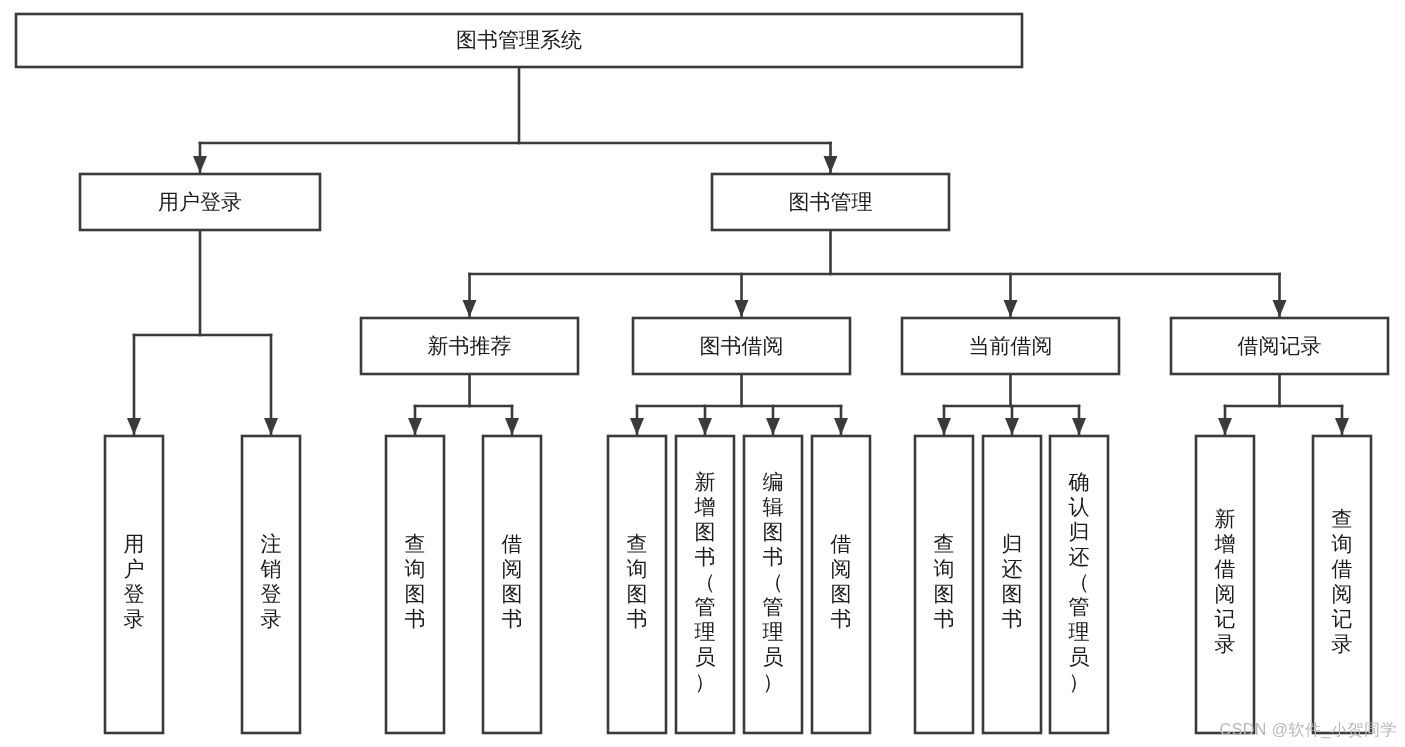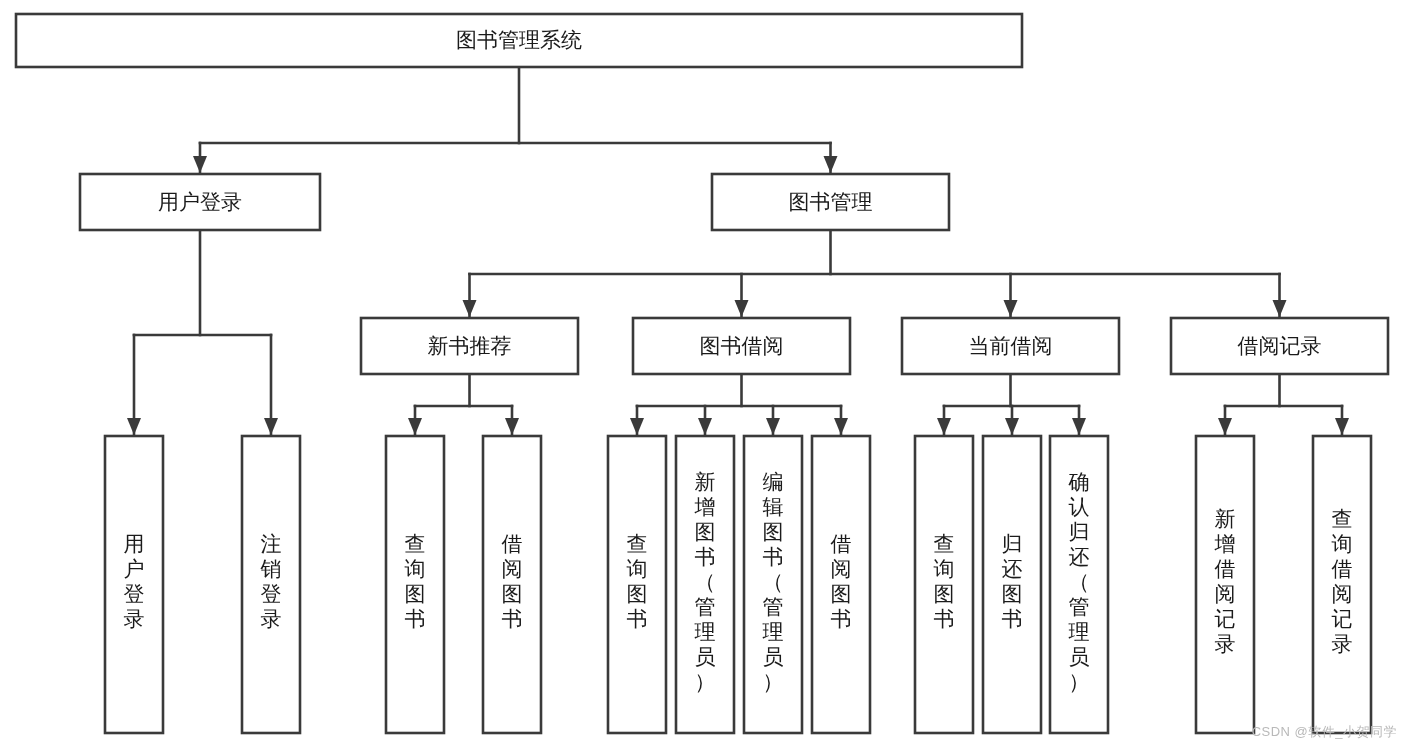"CSDN @软件_小贺同学" .watermark { font-size: 13px -> 16px }
